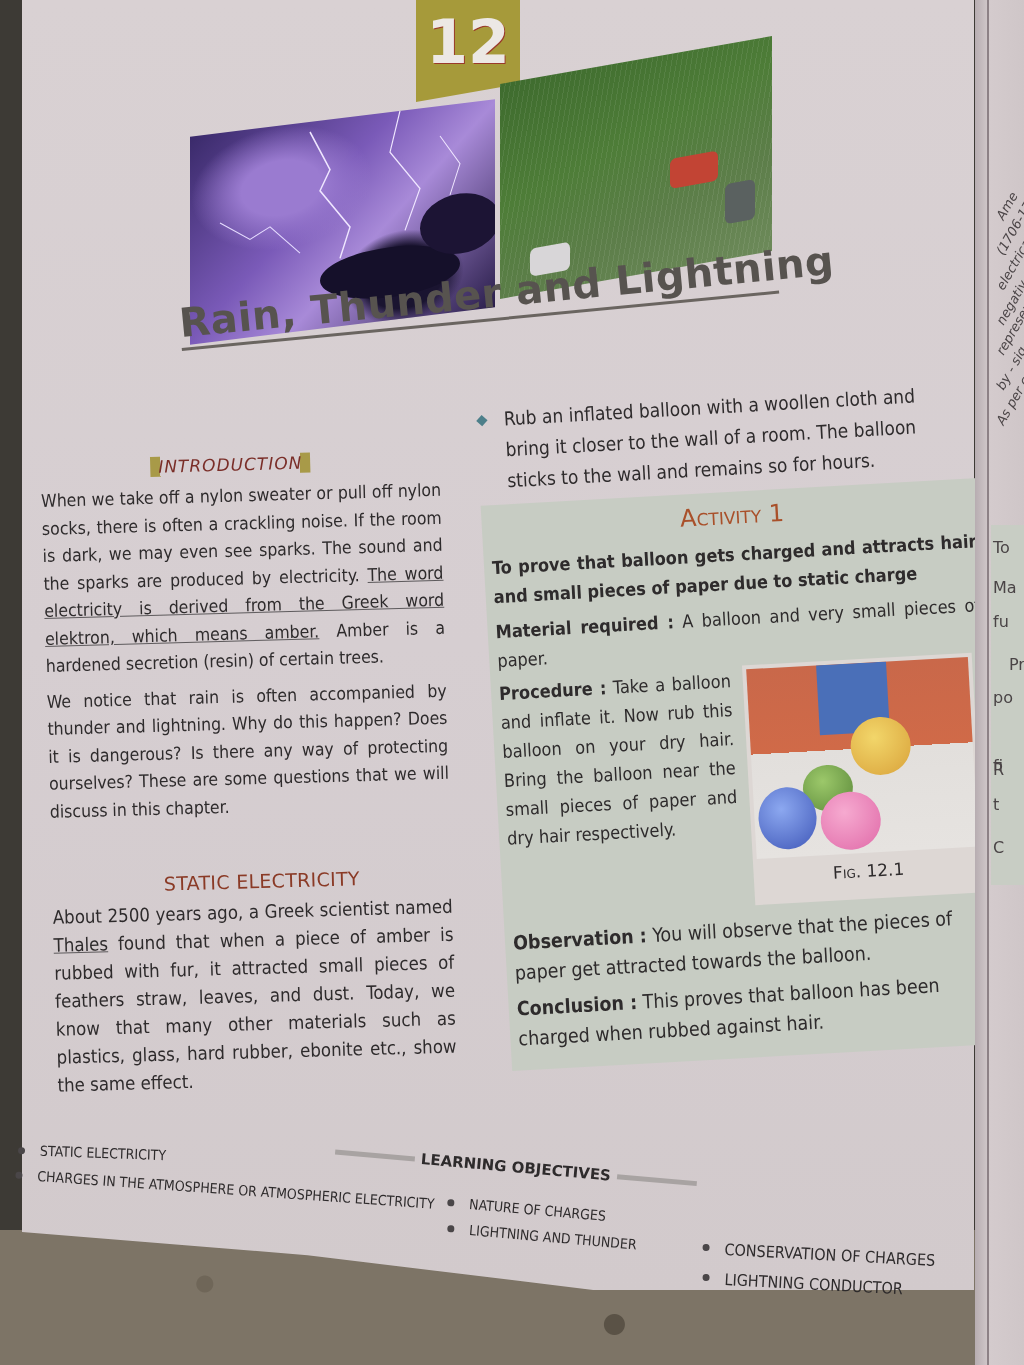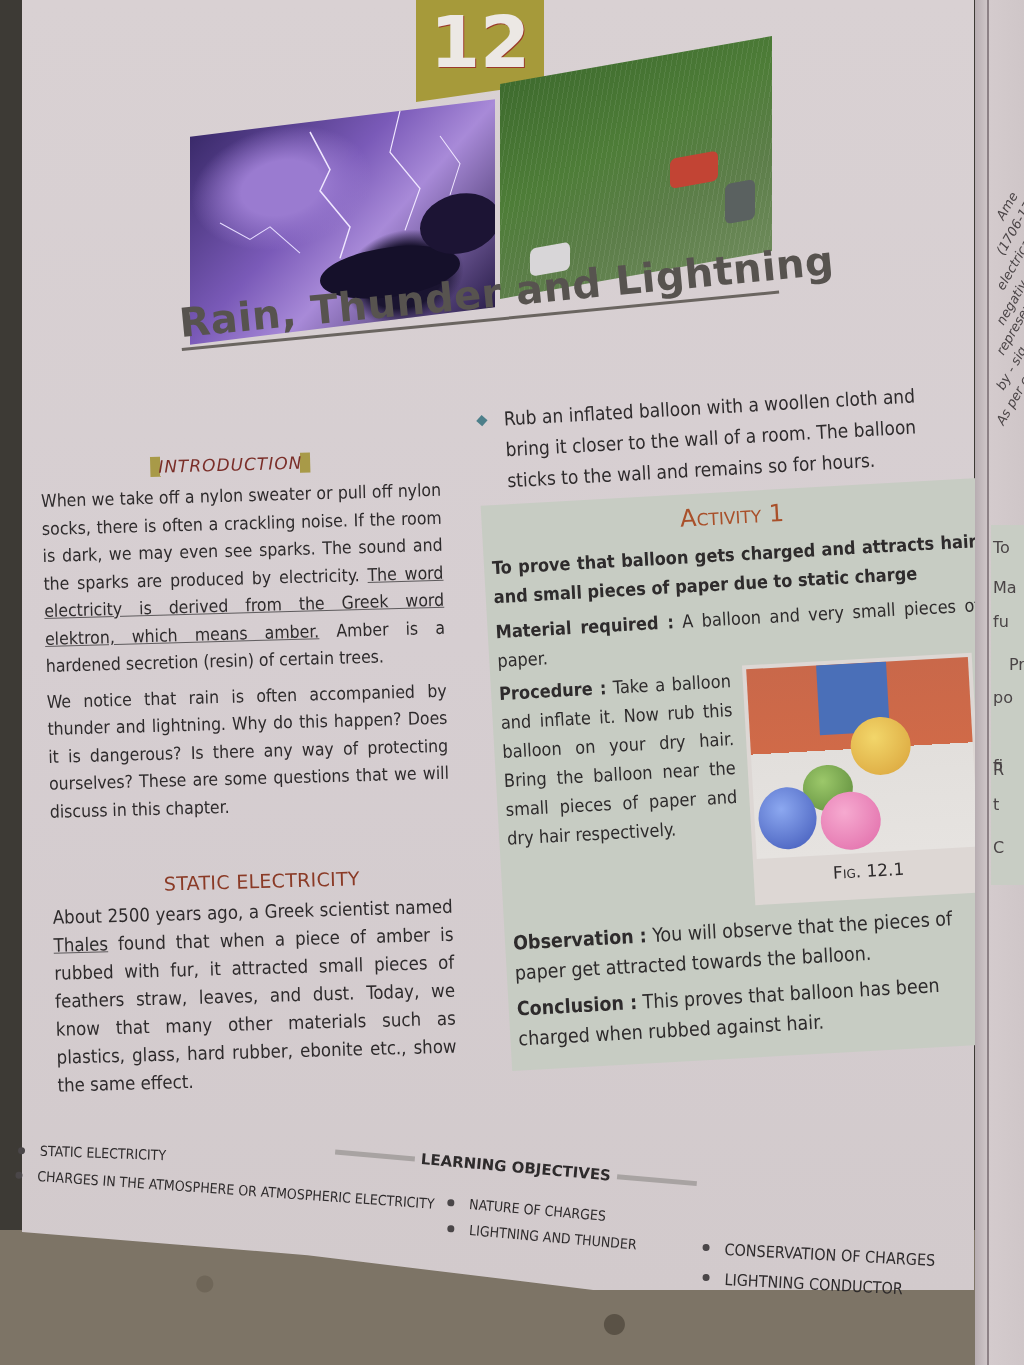"12" .chapter-num { font-size: 72px -> 60px; width: 128px -> 104px }
